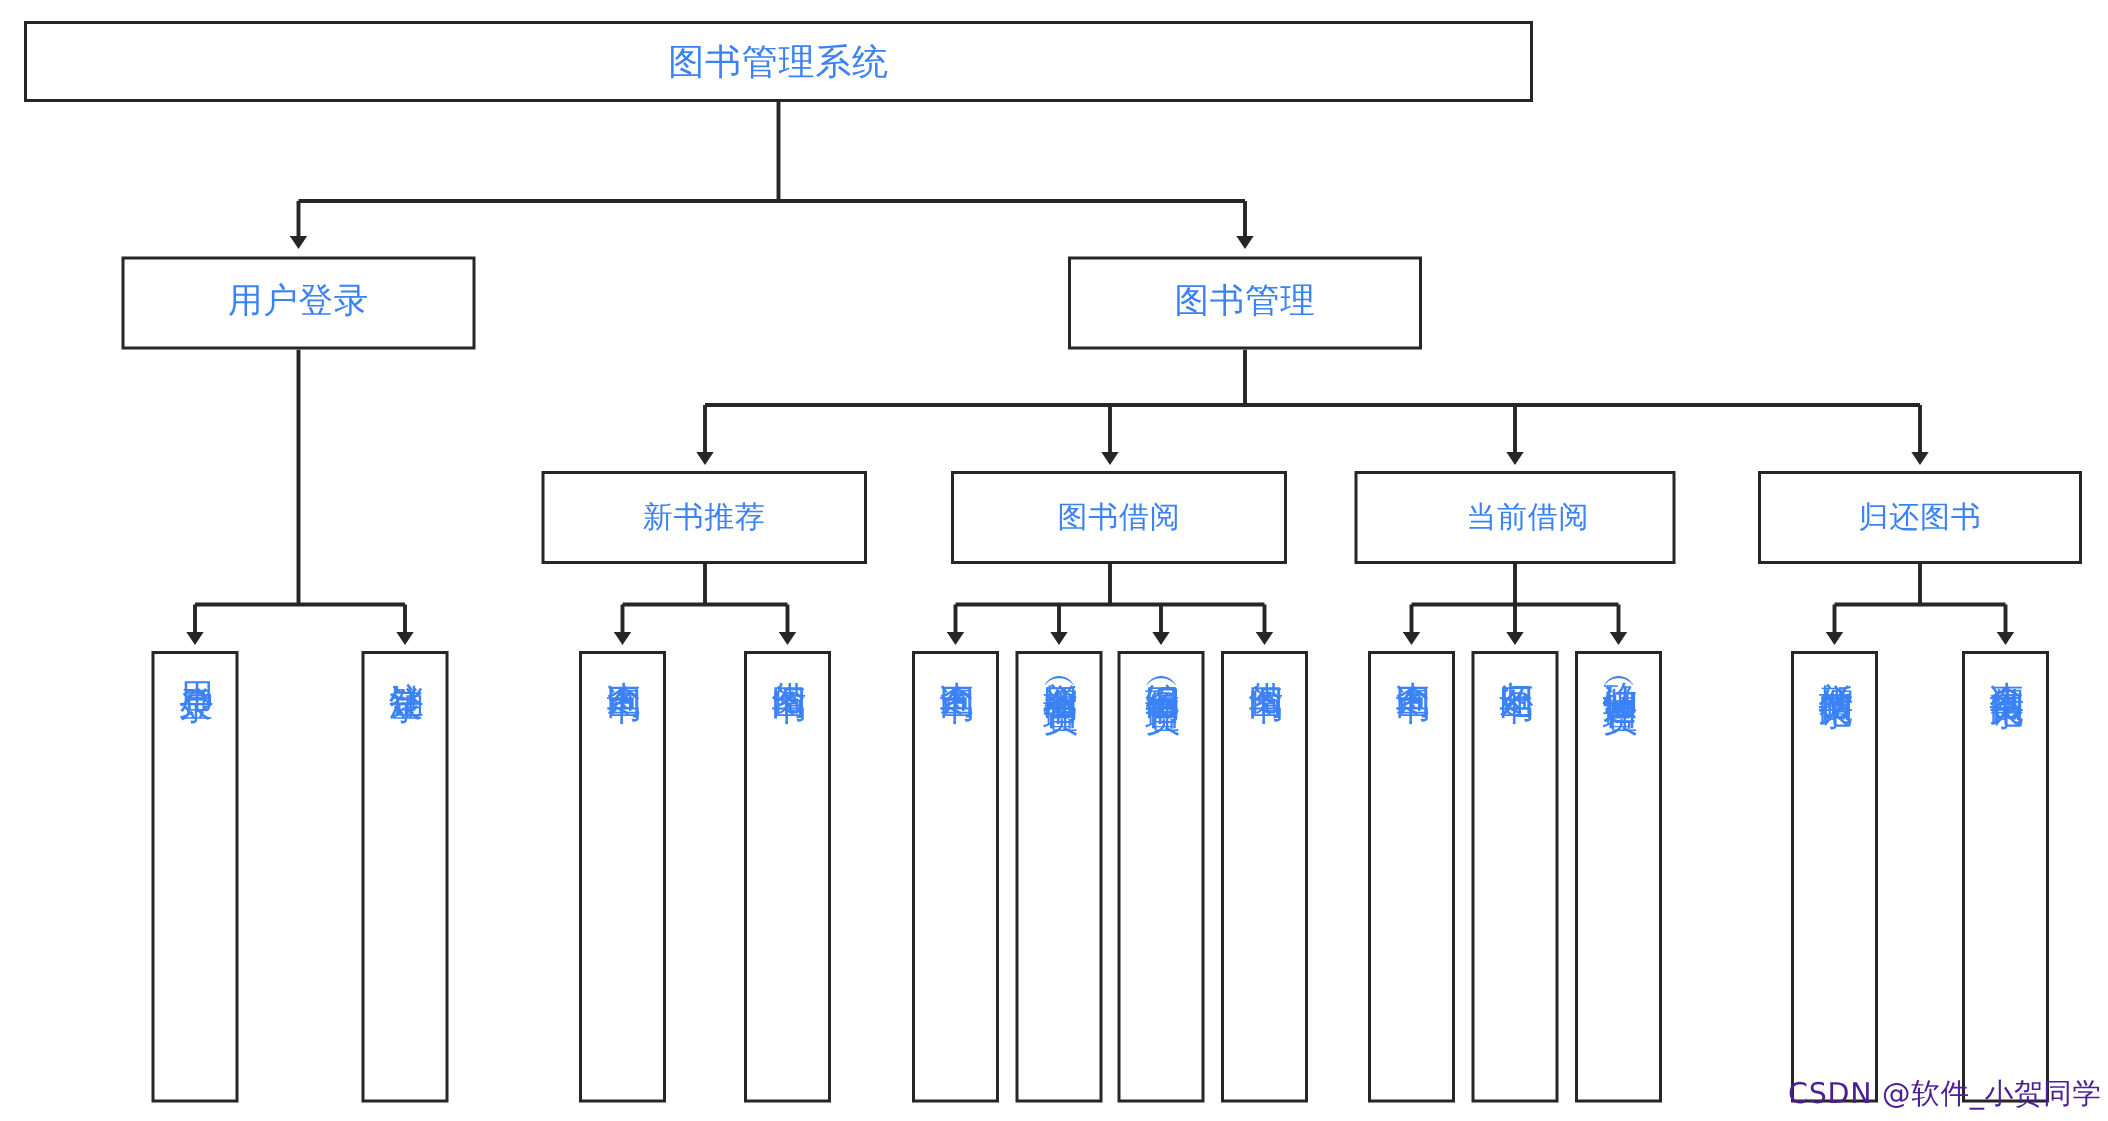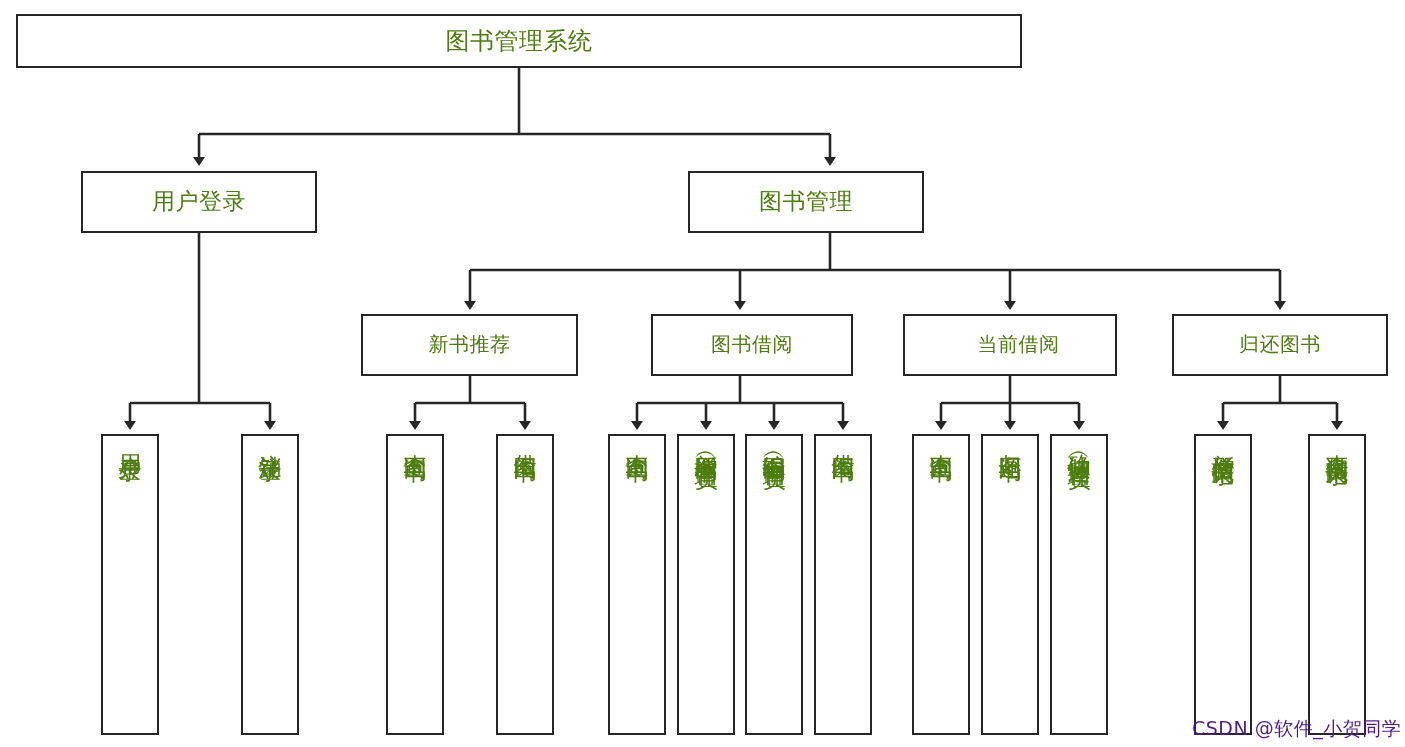"图书管理系统" .node .label { color: #4d7c0f -> #3b82f6 }
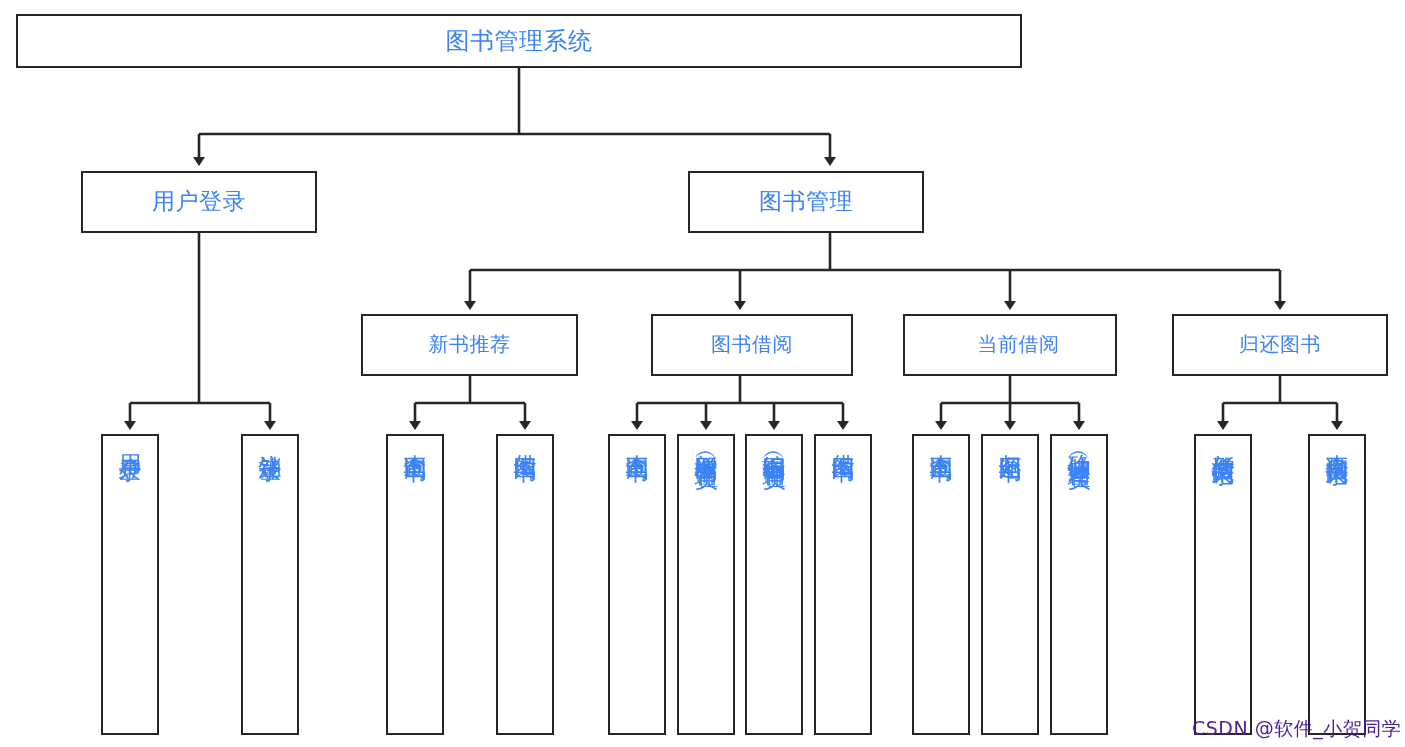"图书管理" div.node { left: 688px -> 712px }
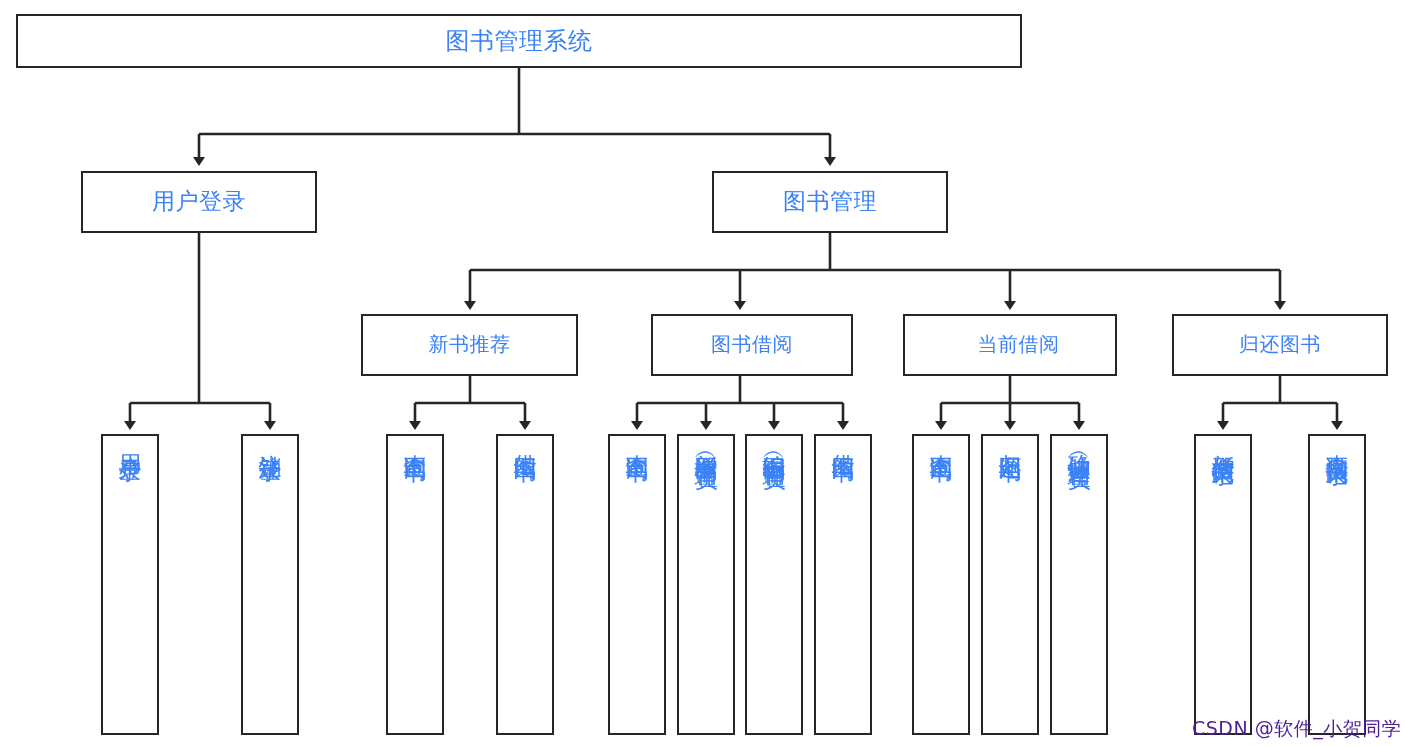"图书借阅" div.node { left: 651px -> 634px; width: 202px -> 224px }
